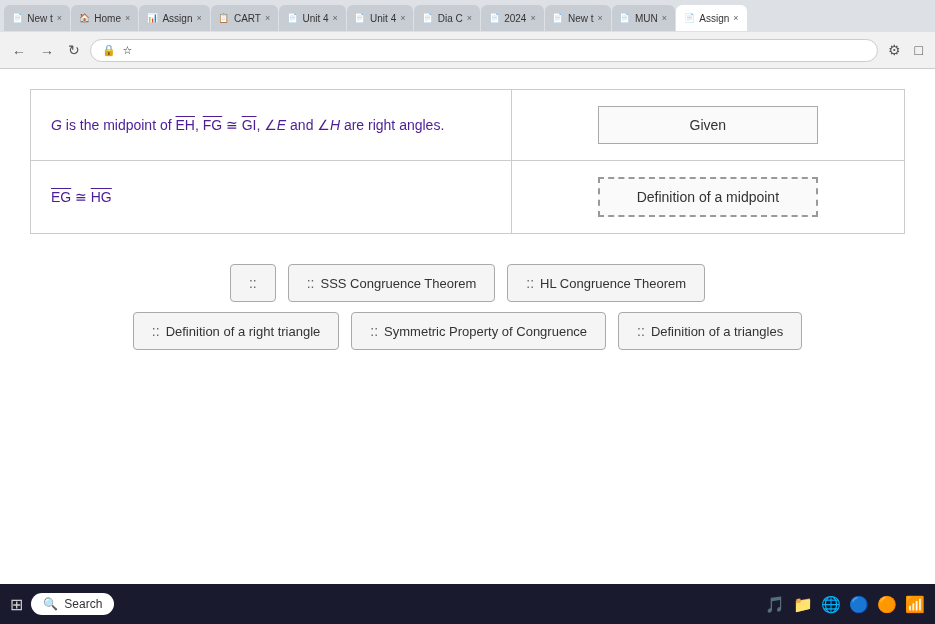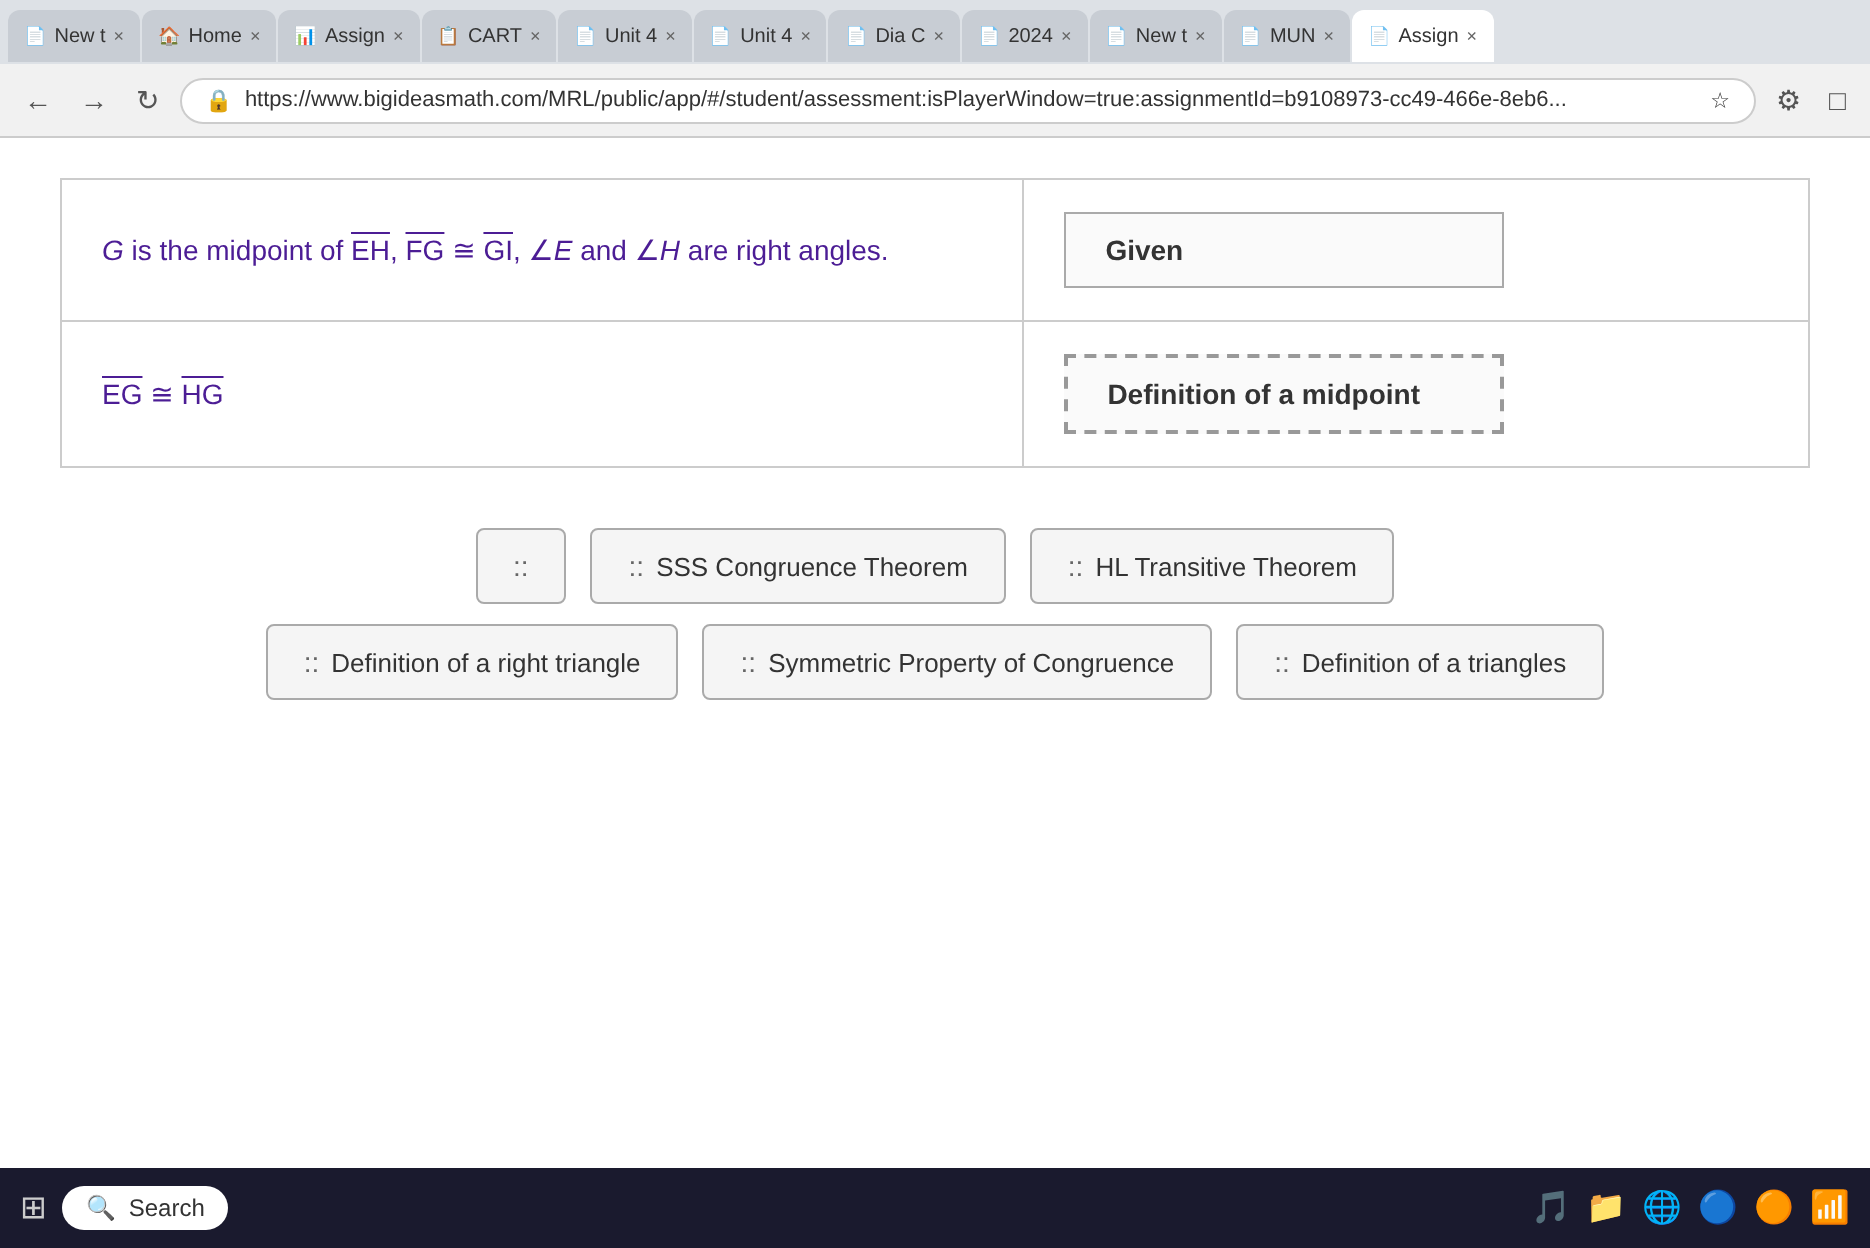"https://www.bigideasmath.com/MRL/public/" span.address-text { html: <span>https://www.bigideasmath.com/MRL/public/app/#/student/assessment:isPlayerWindow=true:assignmentId=b9108973-cc49-466e-8eb6...</span> -> none }
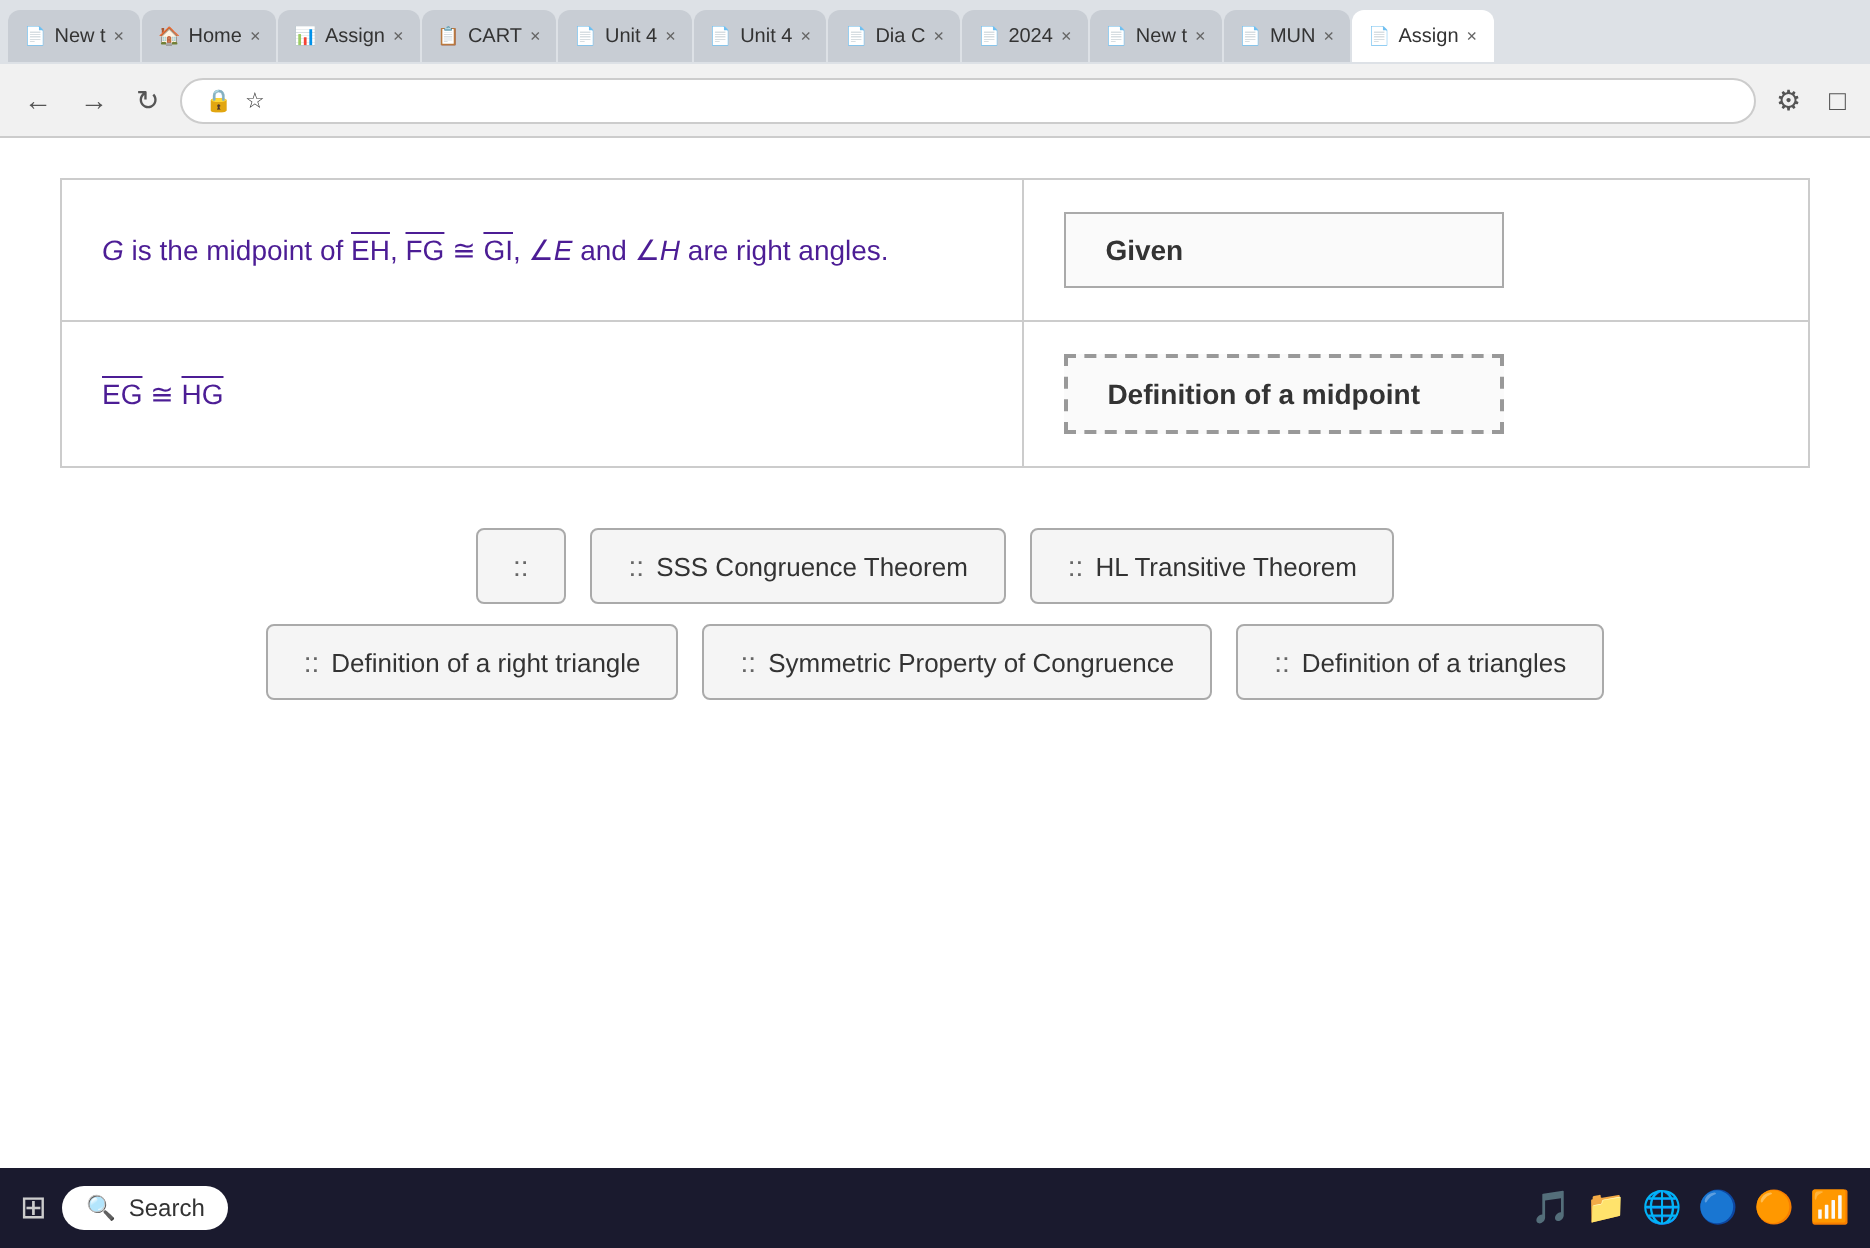"Given" .proof-table .reason-cell { font-weight: bold -> none; text-align: none -> center }
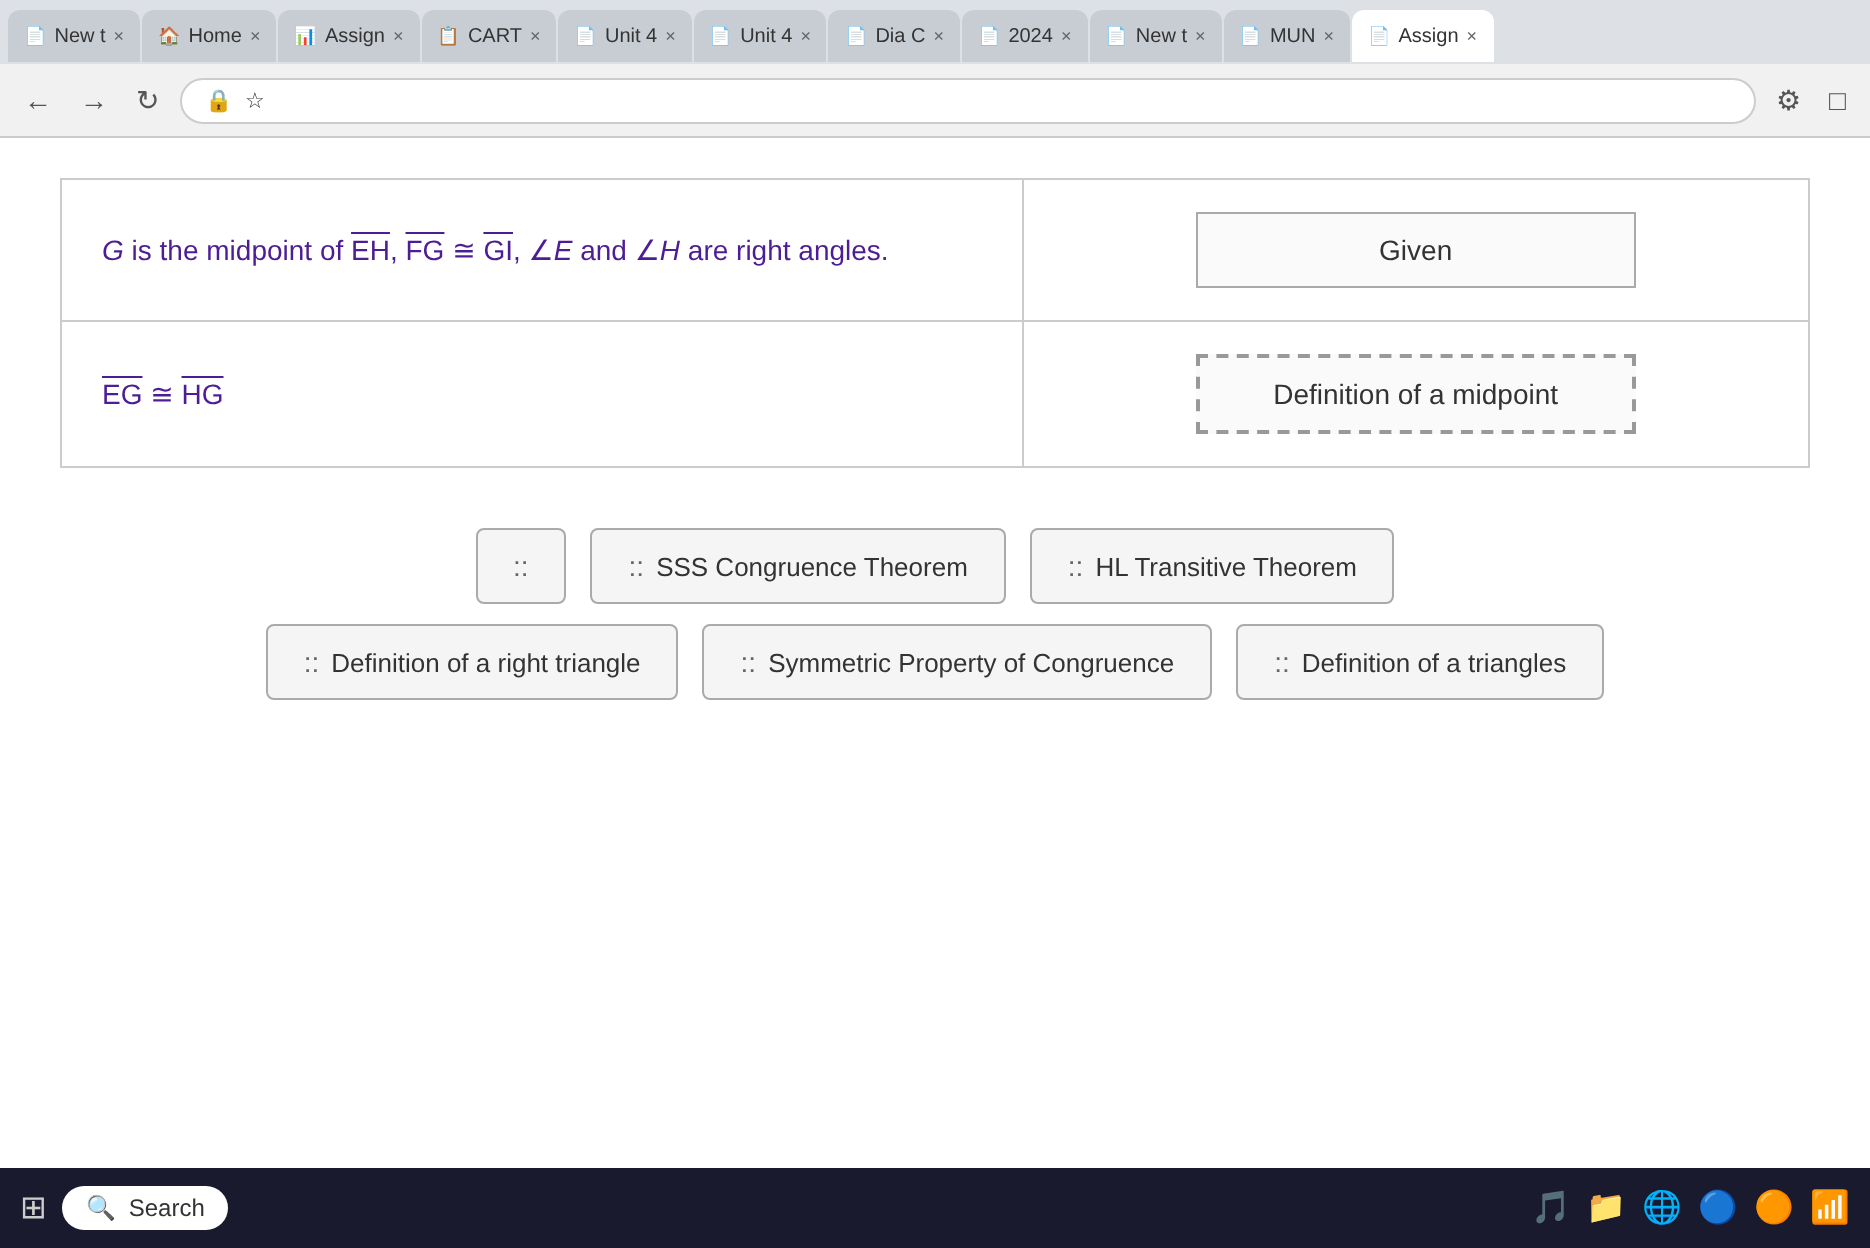"HL Transitive Theorem" span { text: Transitive -> Congruence }
